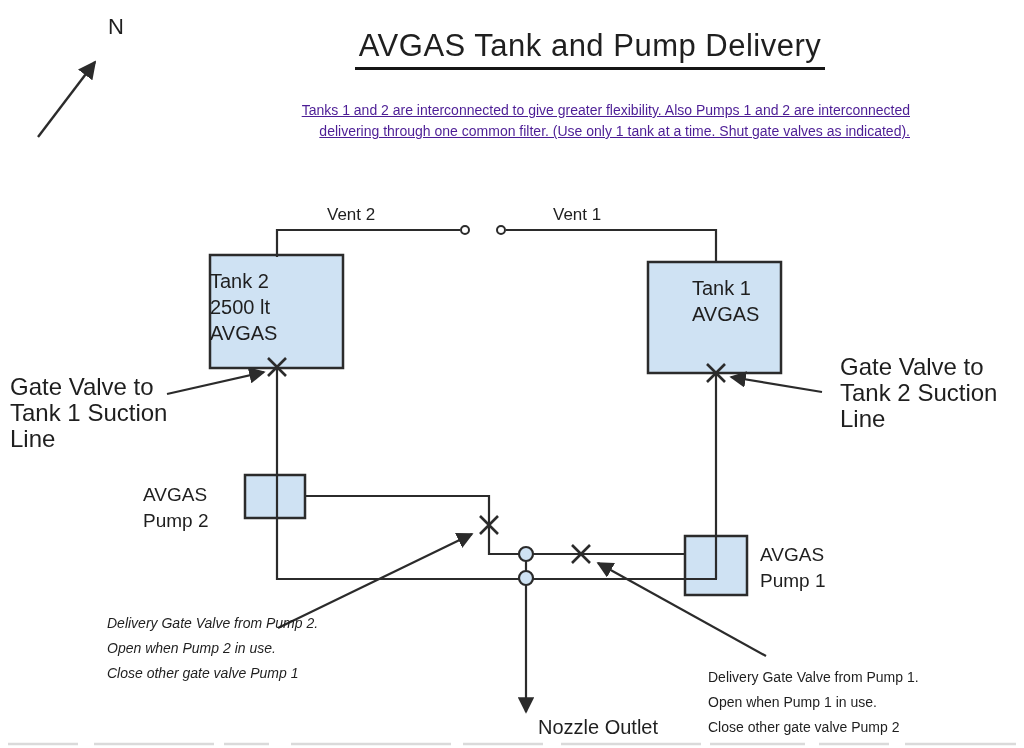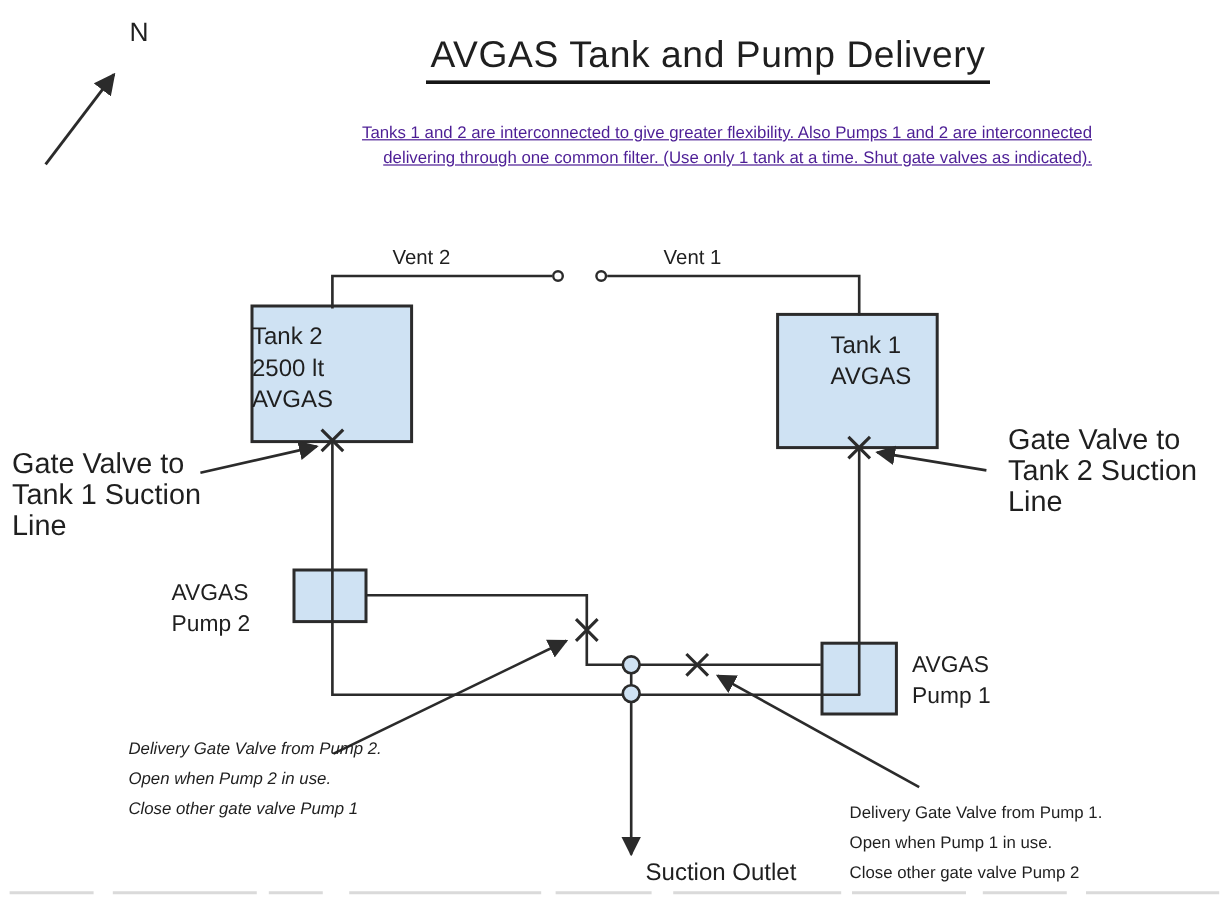"Suction Outlet" div.lbl { text: Suction -> Nozzle }
